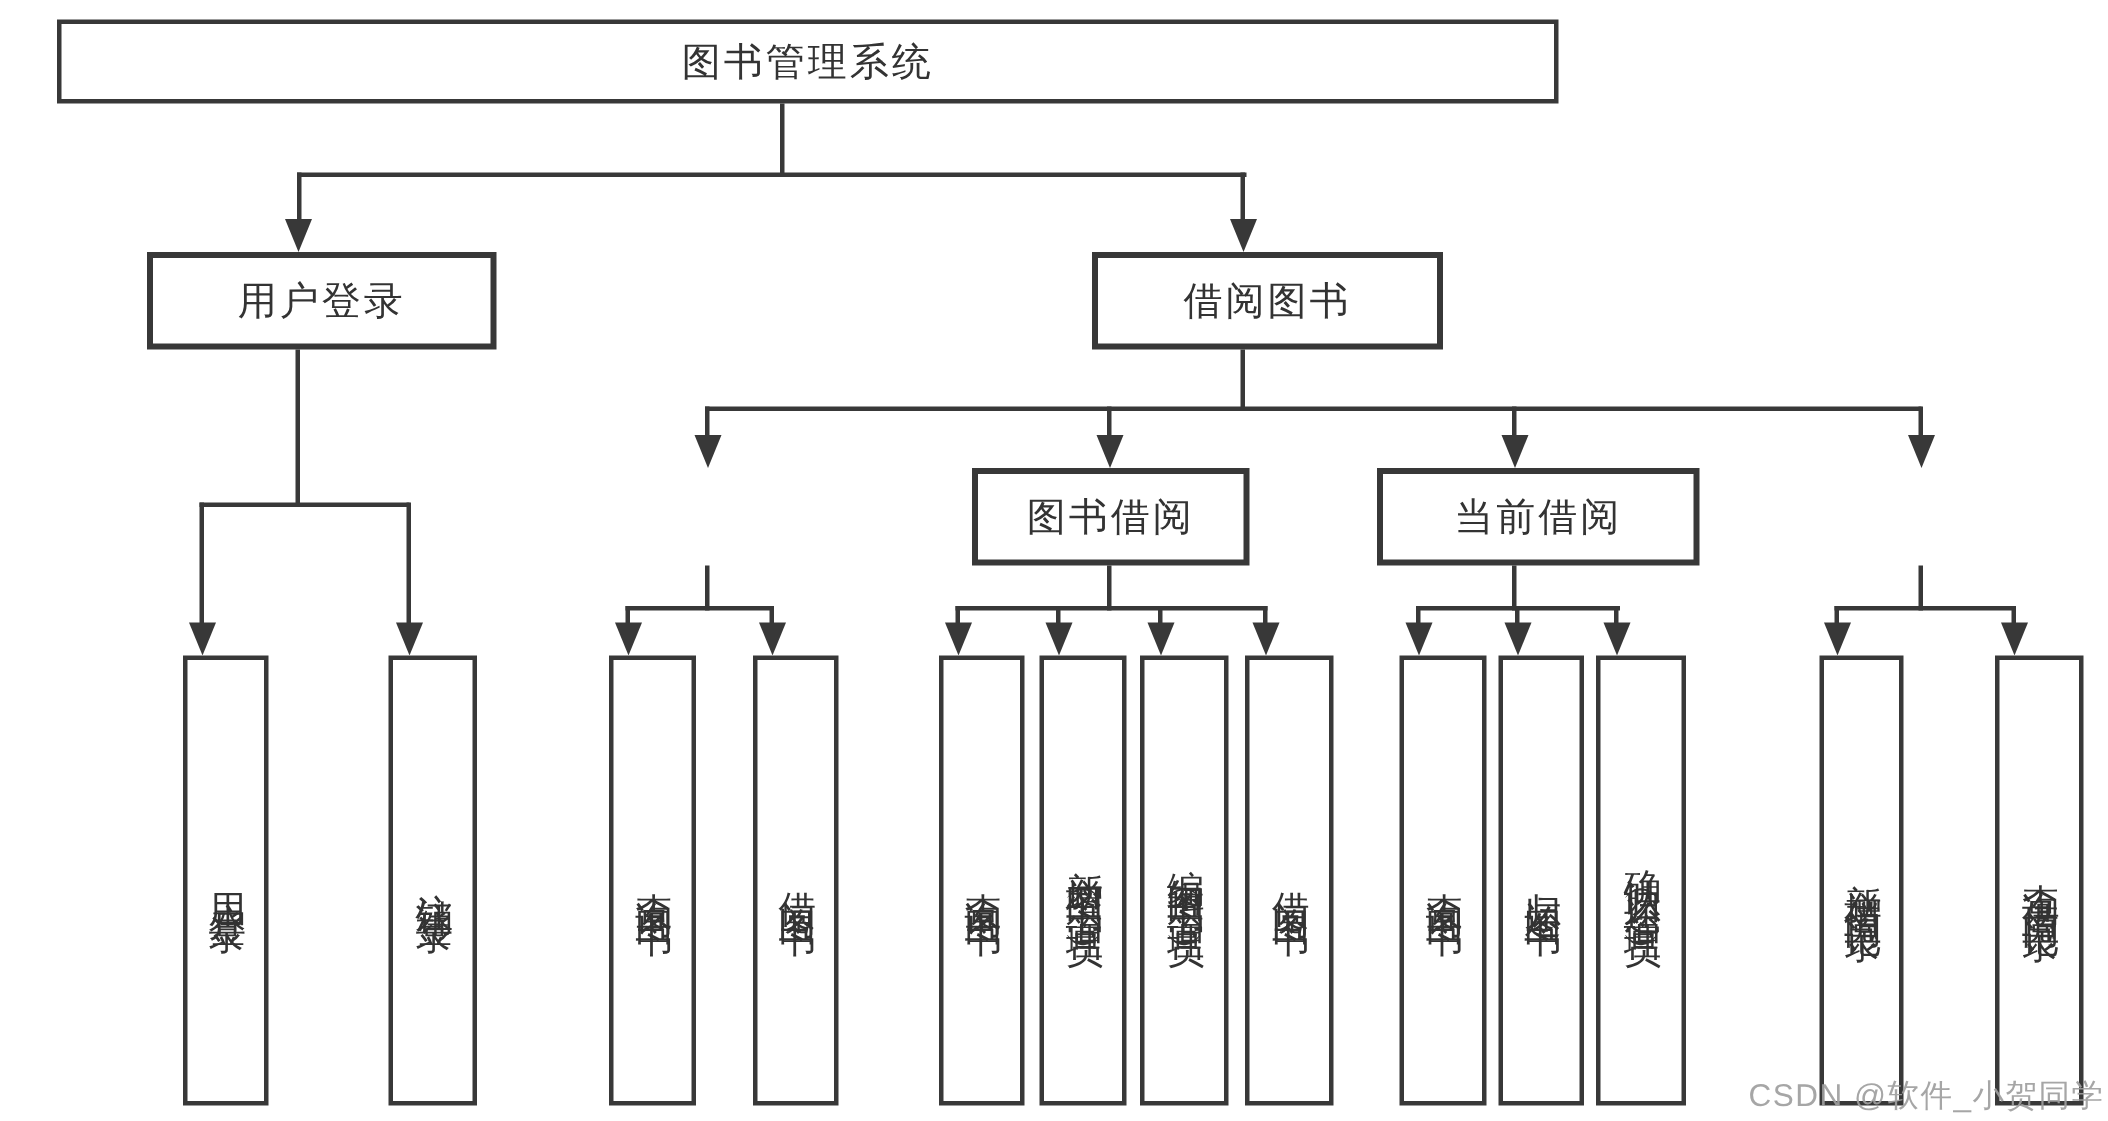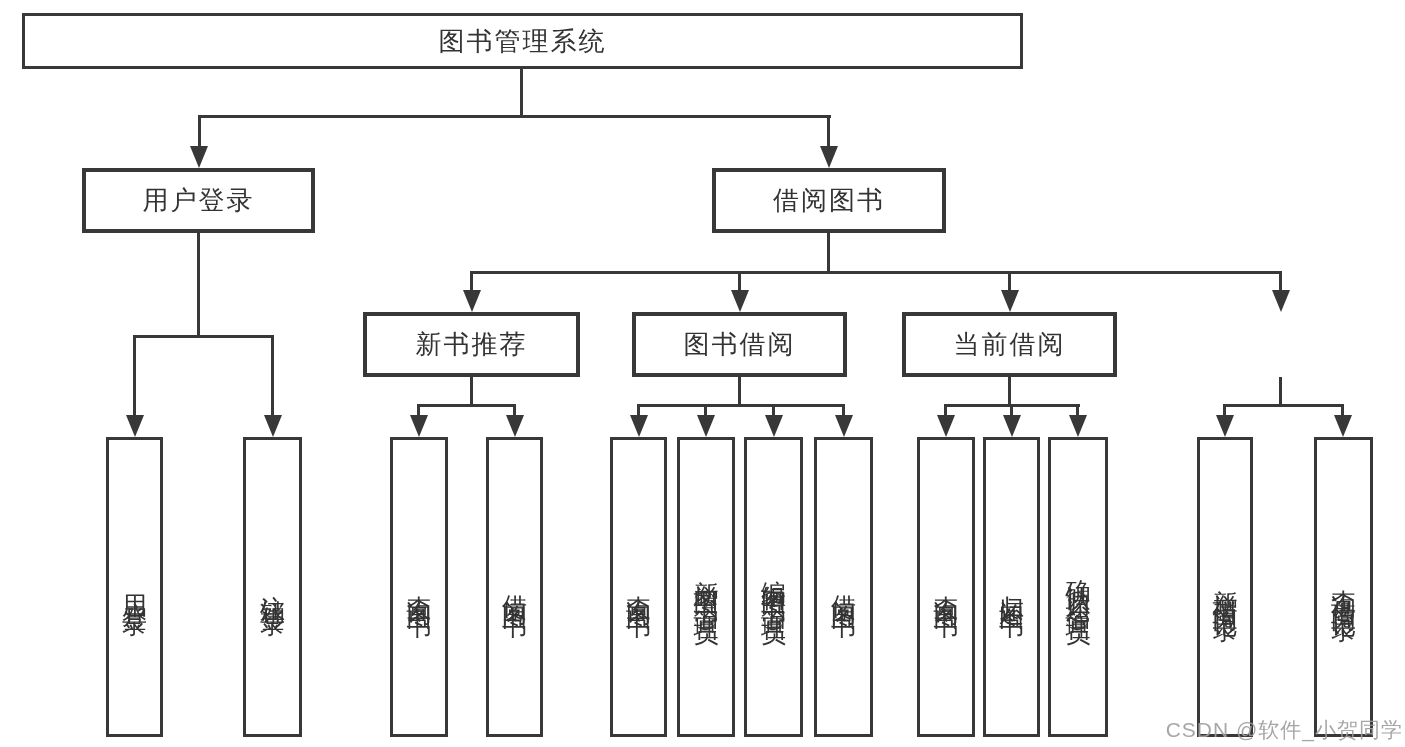"图书管理系统" .box { margin-left: none -> 16px }
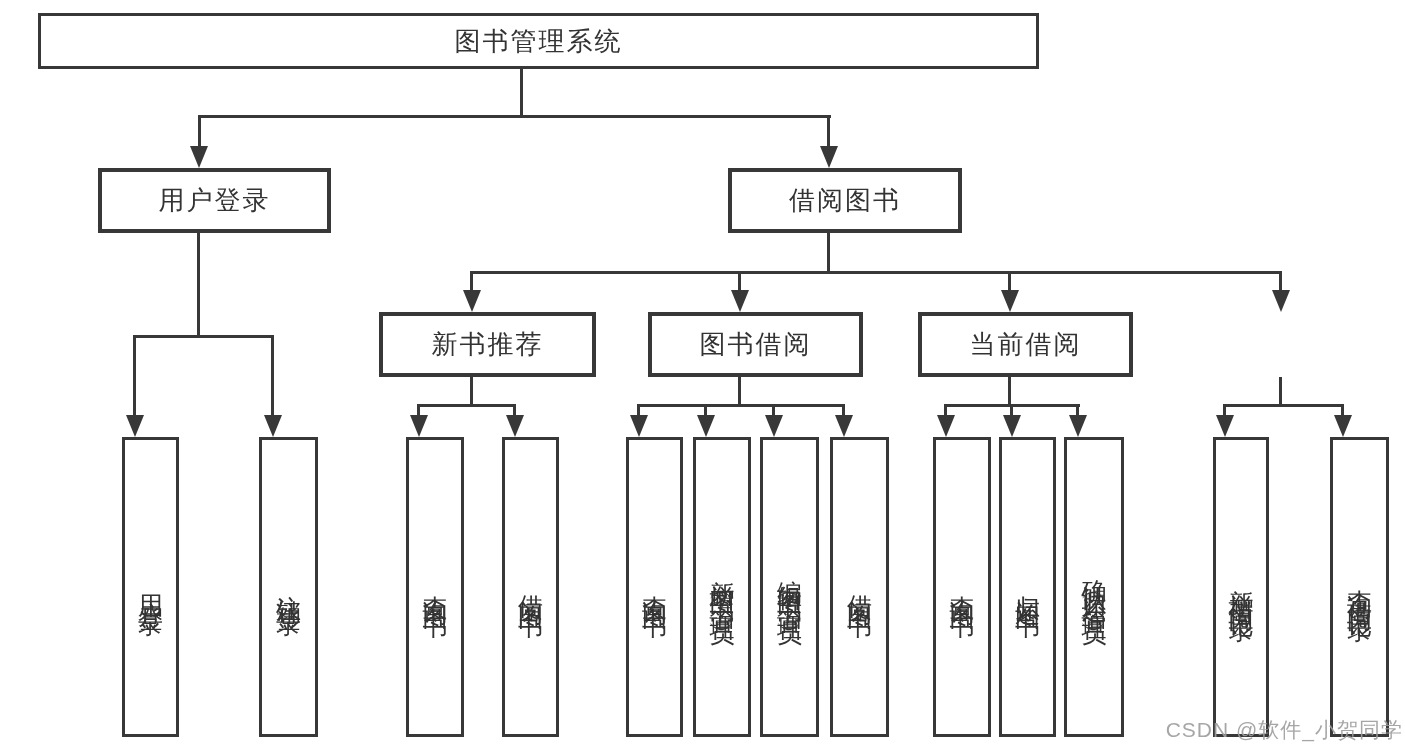"新书推荐" div.box { html: <div> <span>新书推荐</span> </div> -> none }
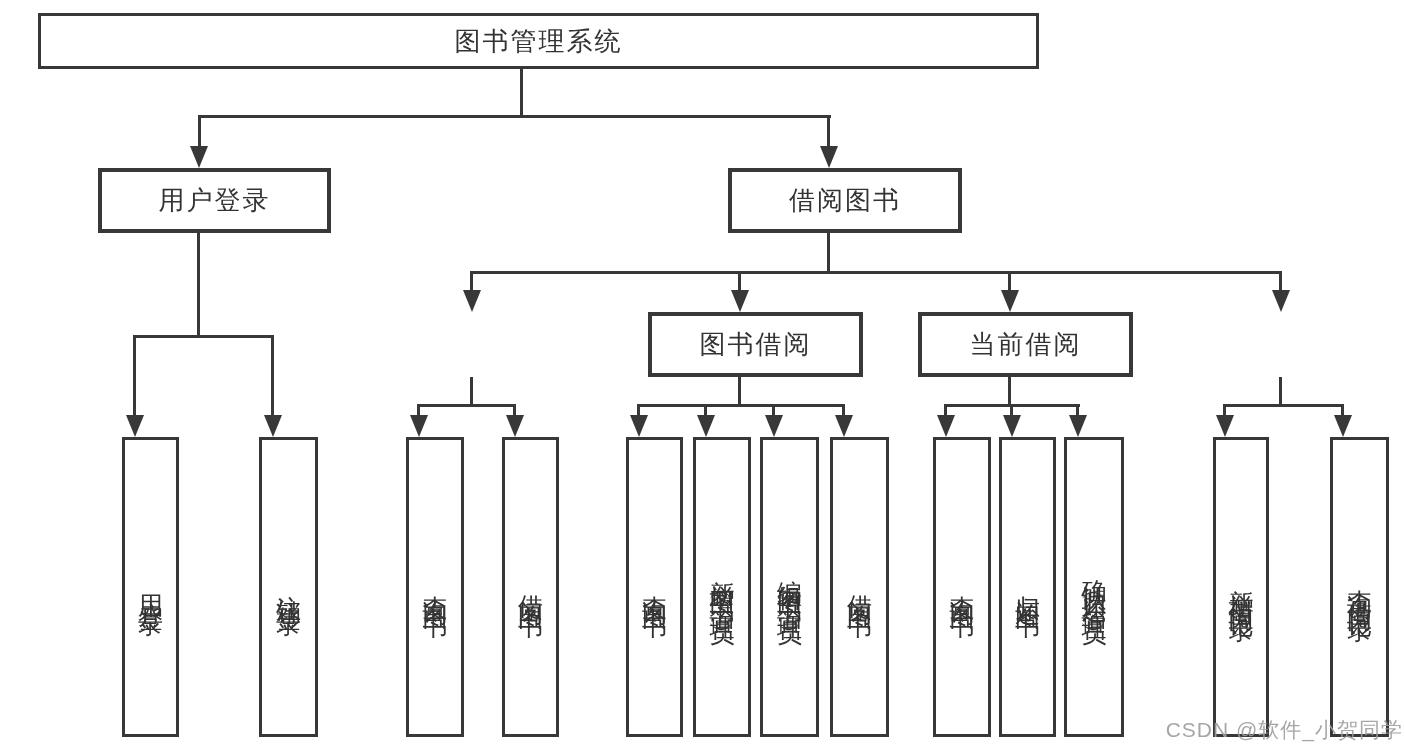"图书借阅" div.box { width: 215px -> 185px }
